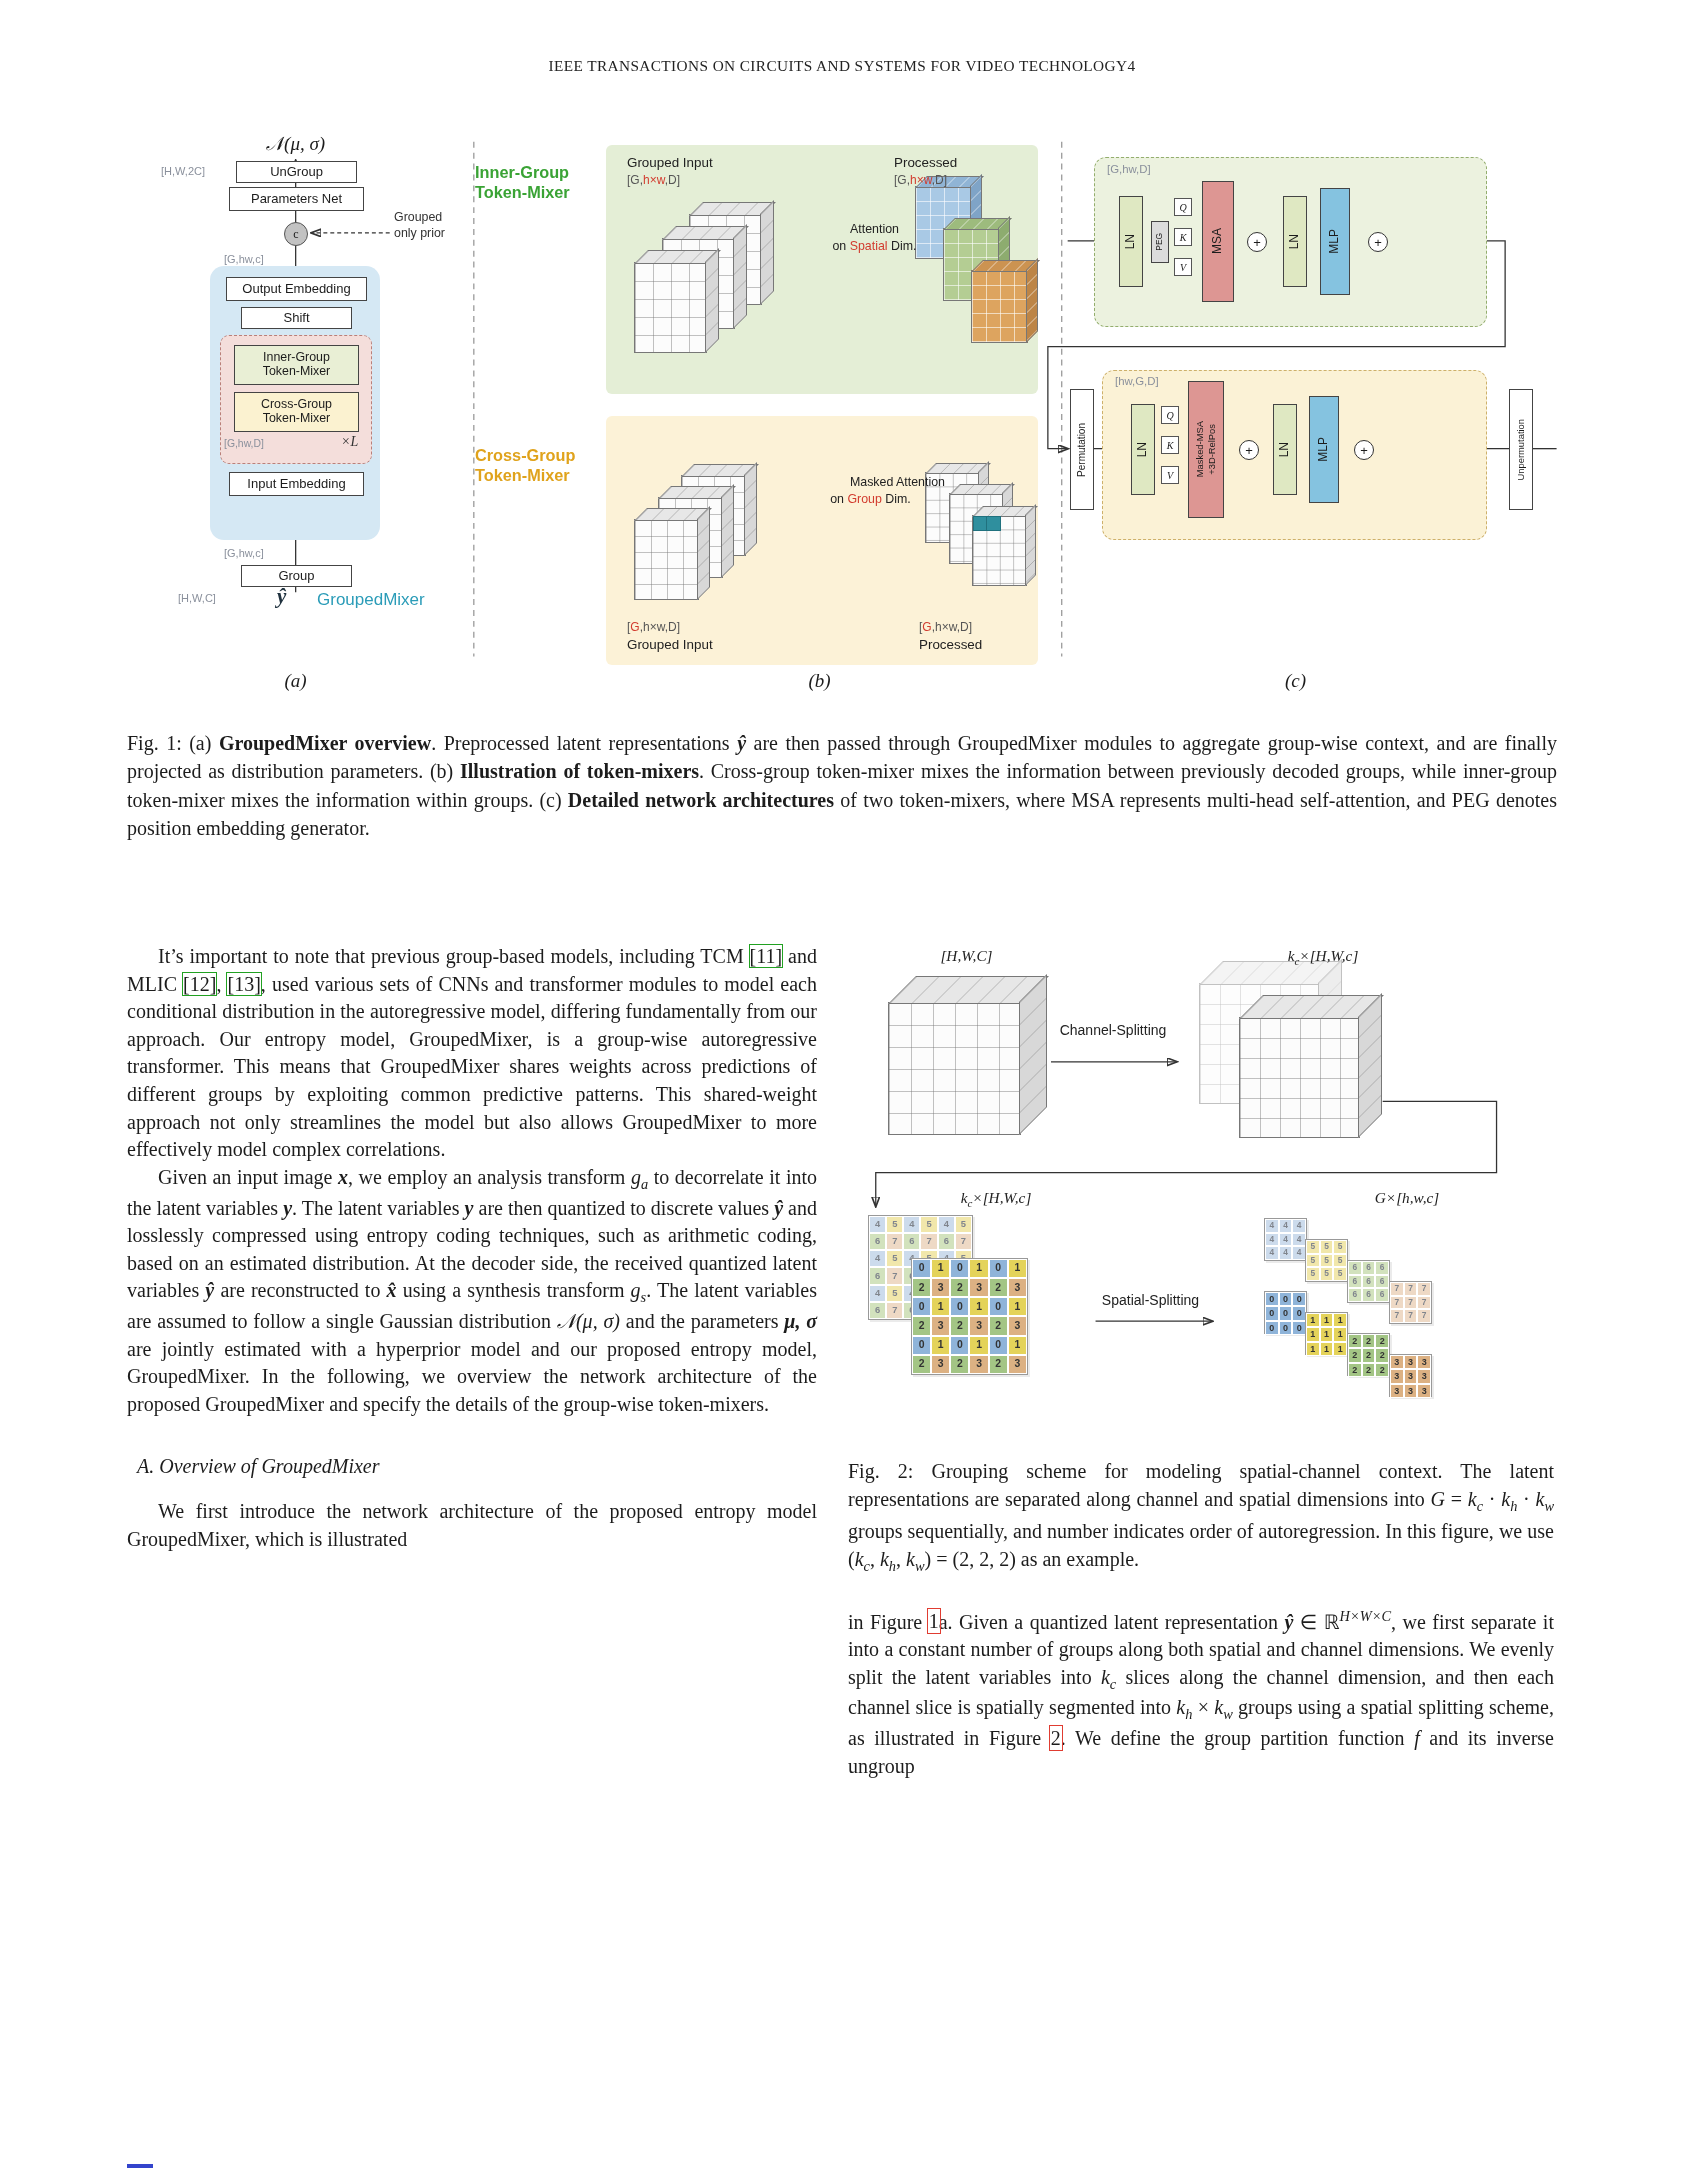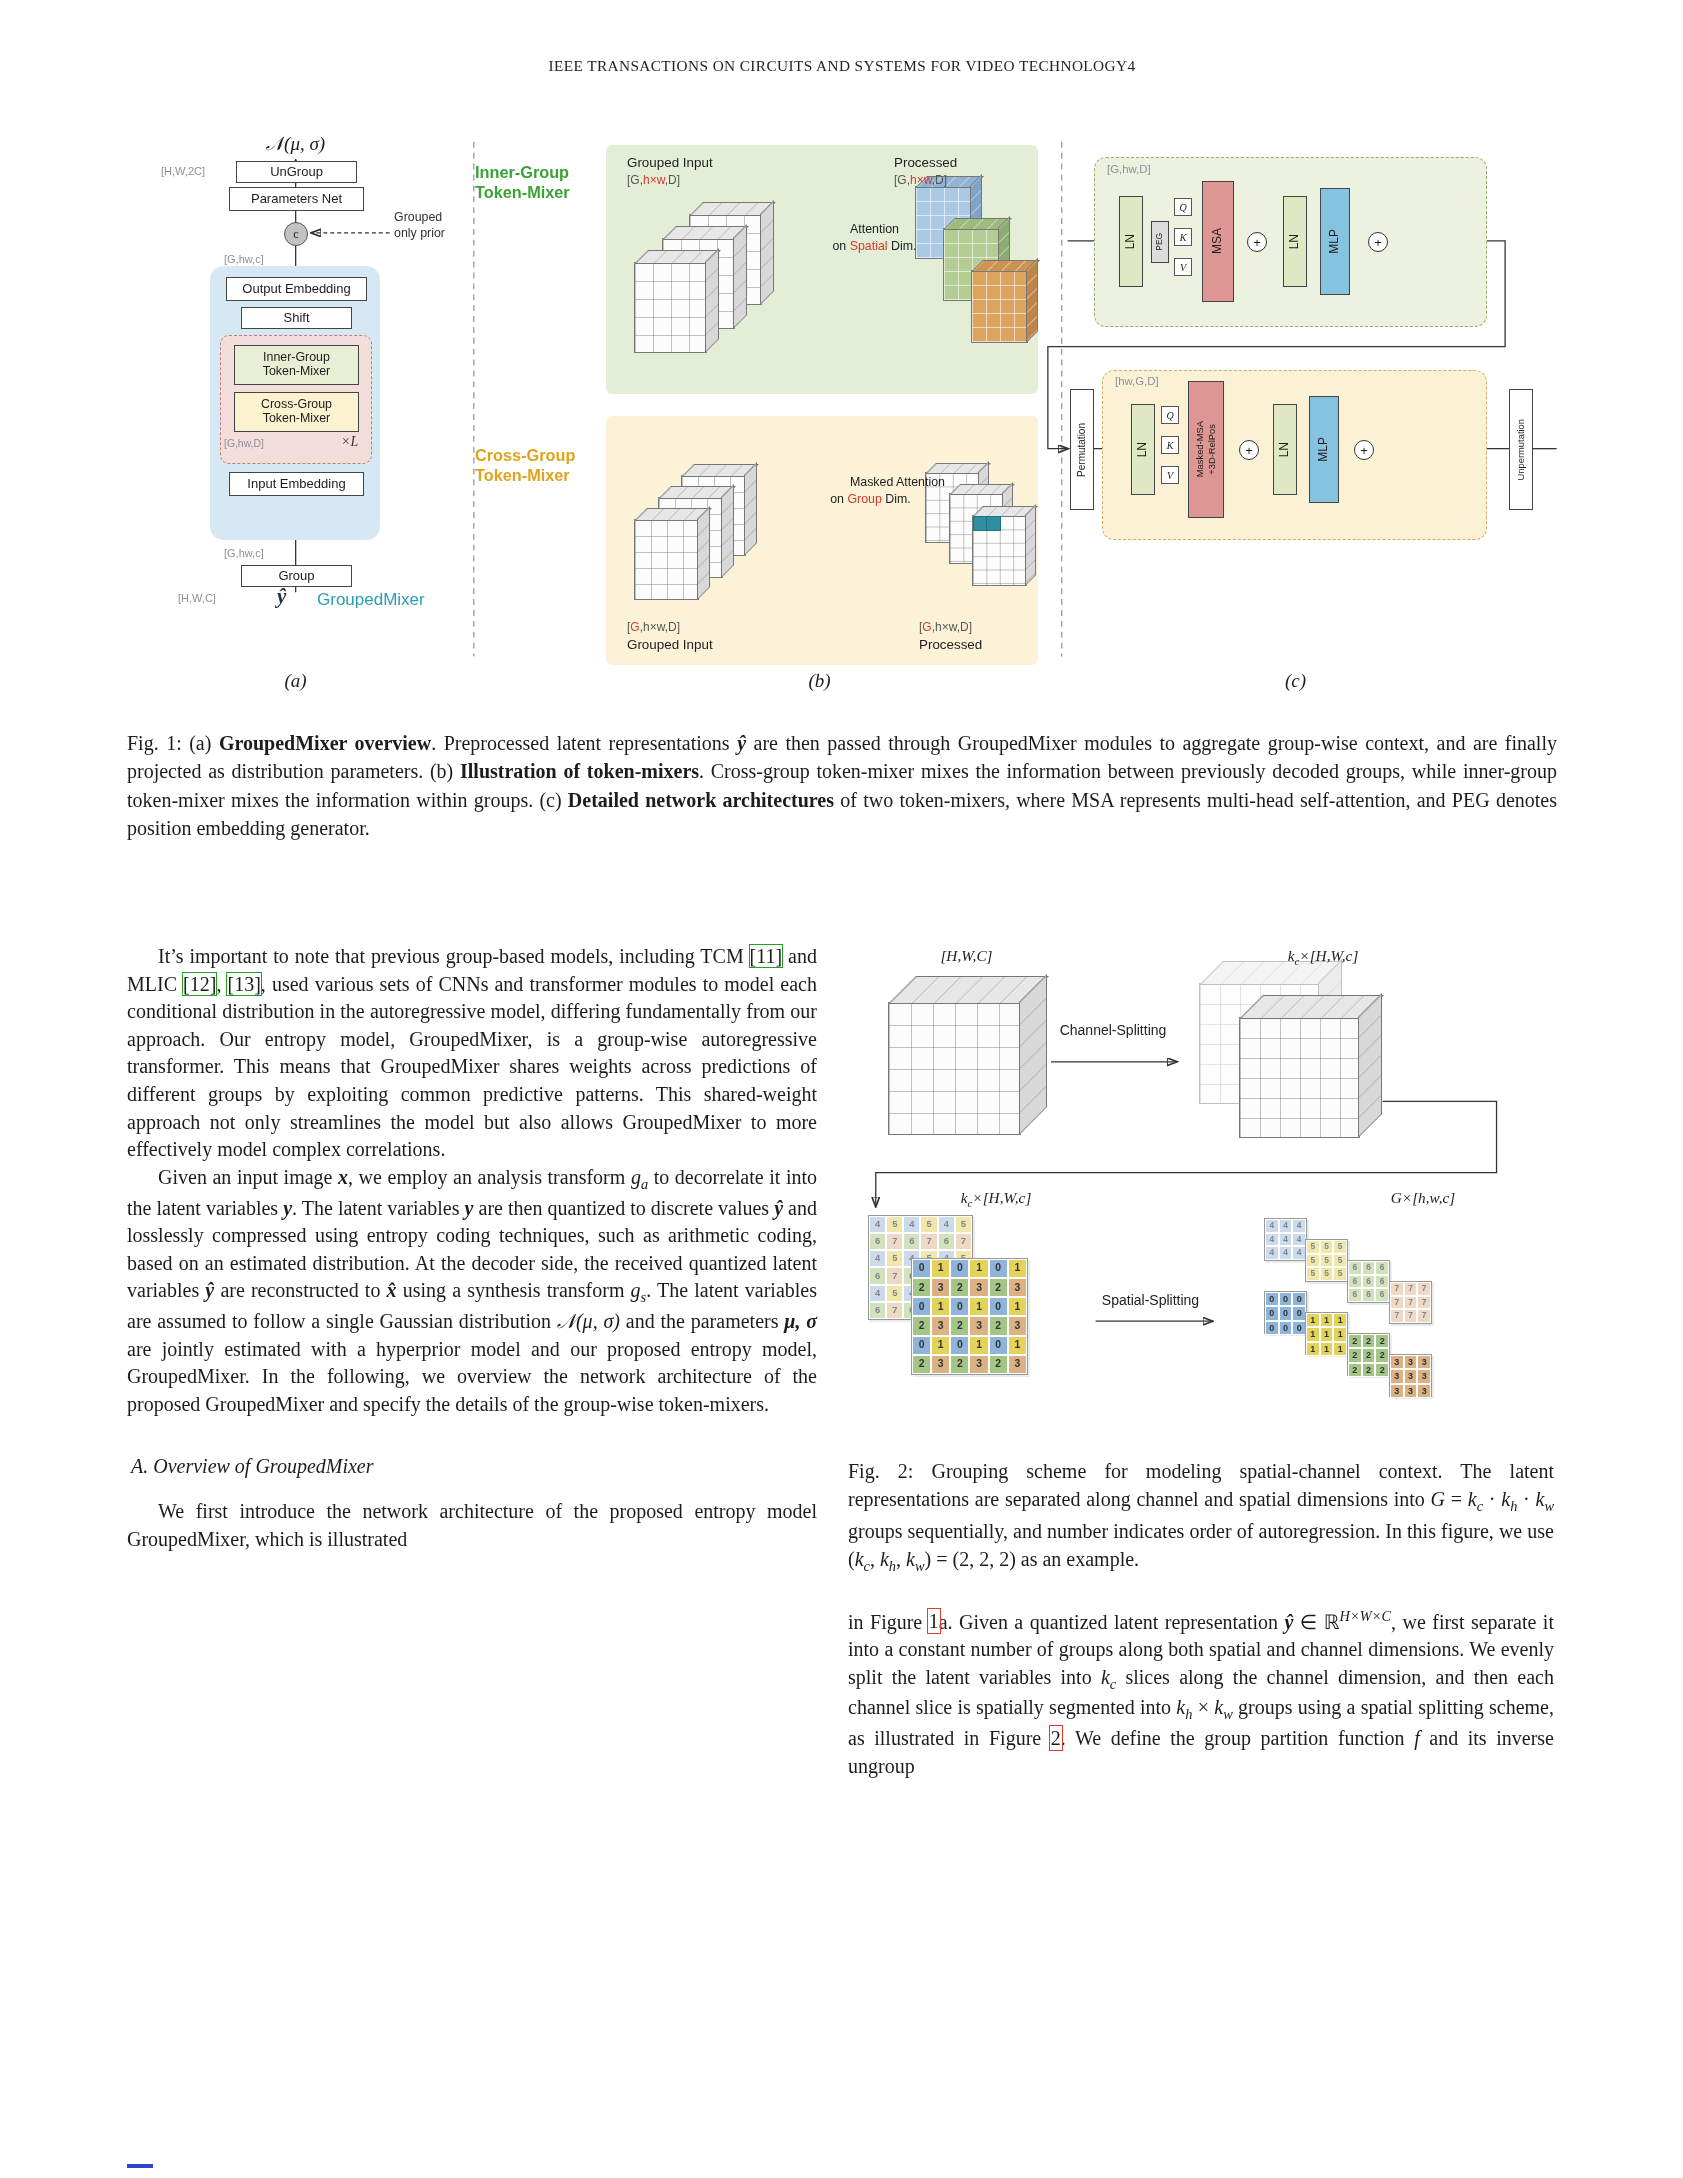"G×[h,w,c]" div.mathlbl { left: 496px -> 480px }
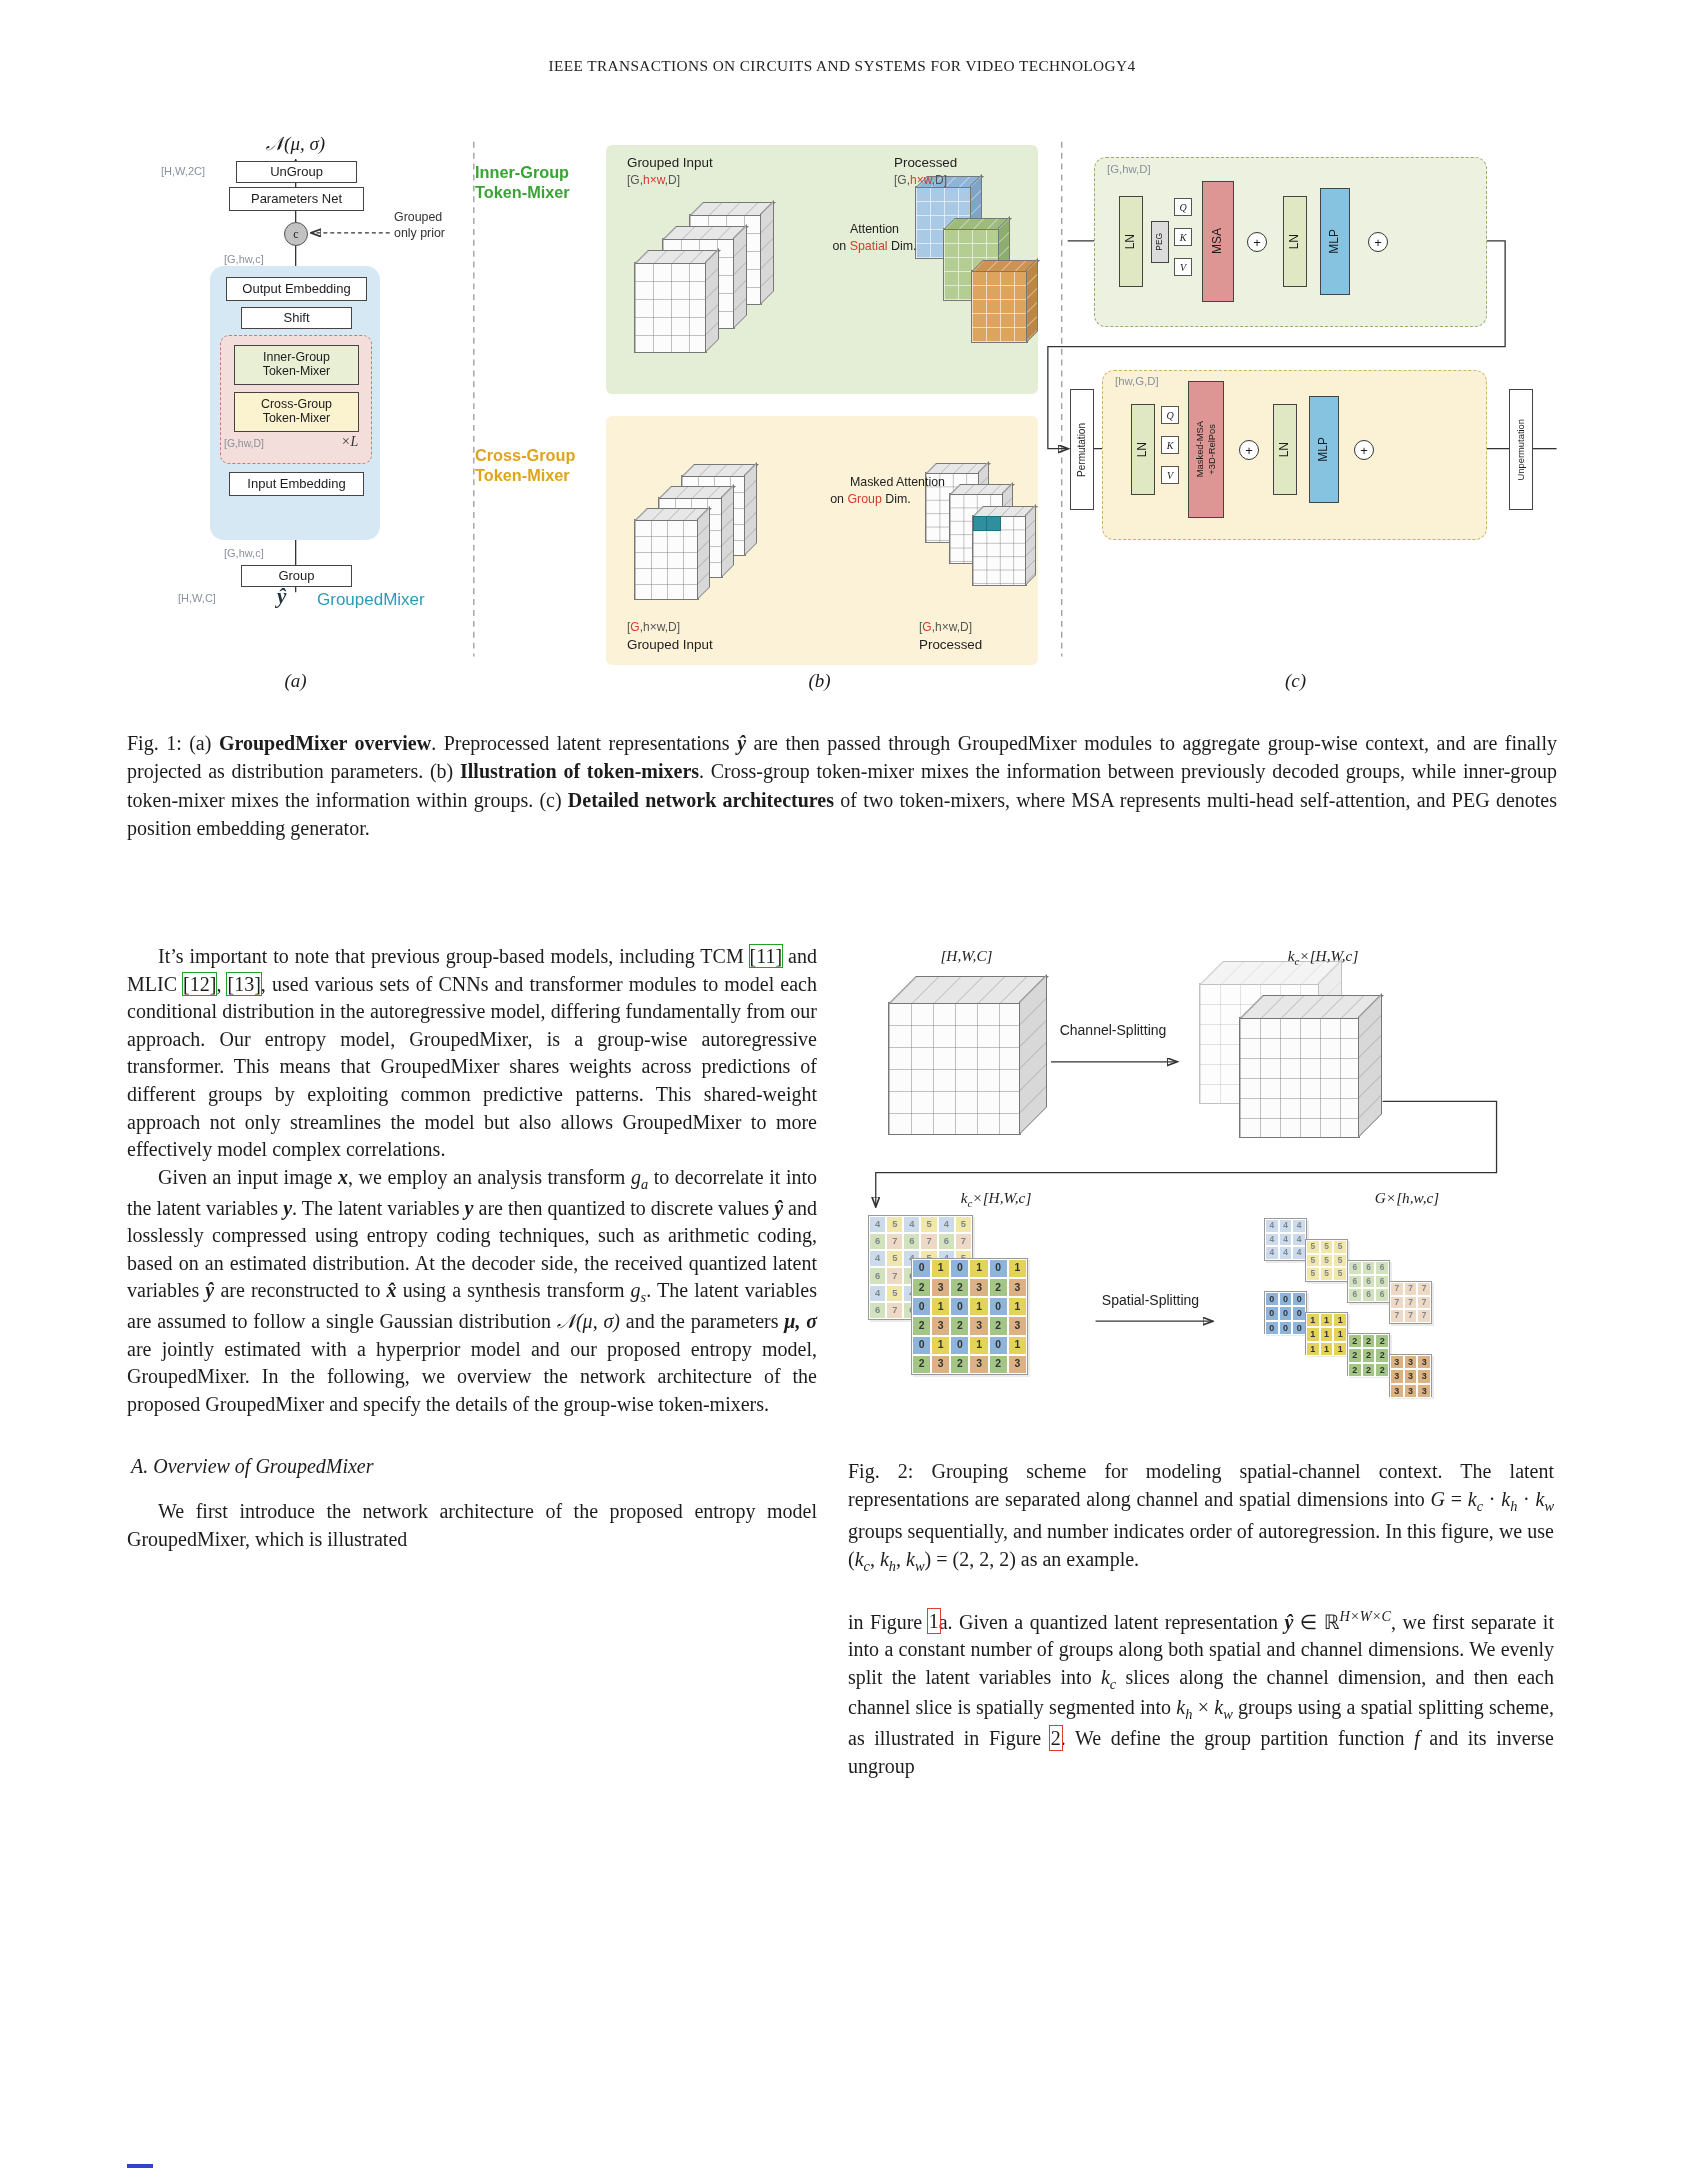"A. Overview of GroupedMixer" .subsec { margin: 34px 0 18px 4px -> 34px 0 18px 10px }
